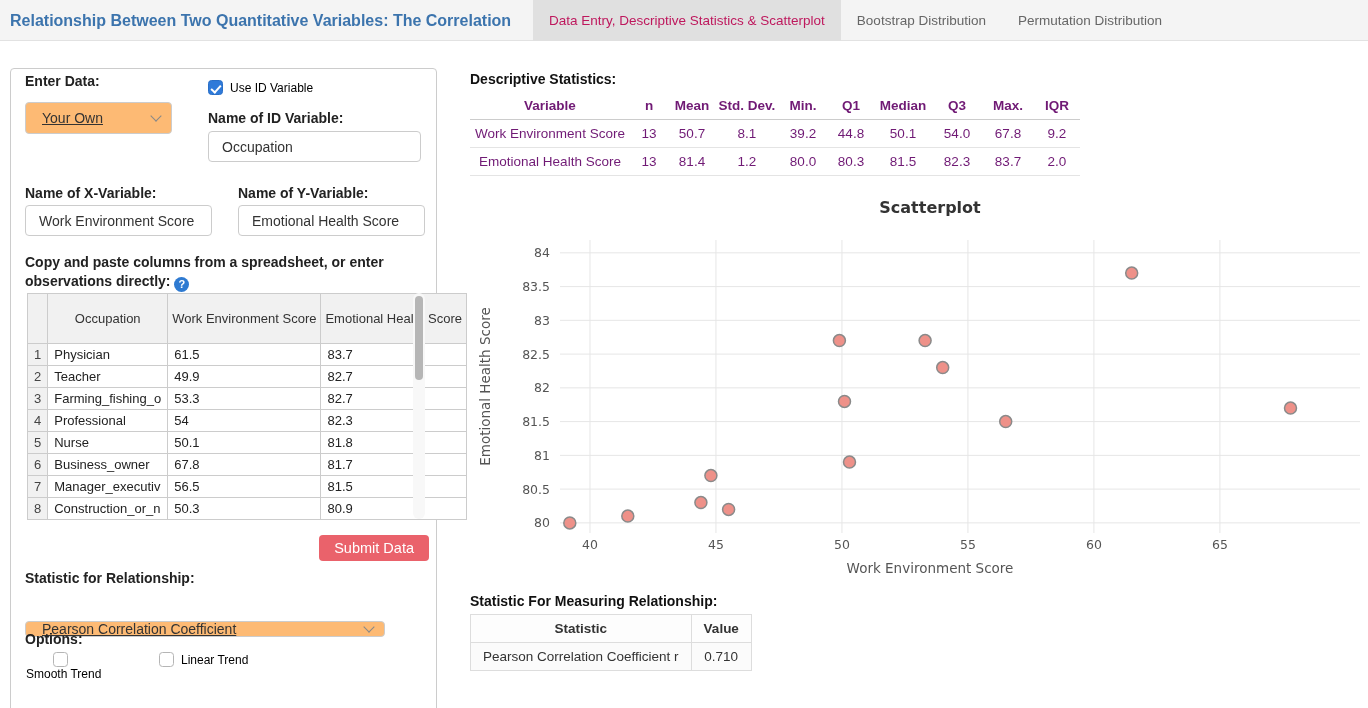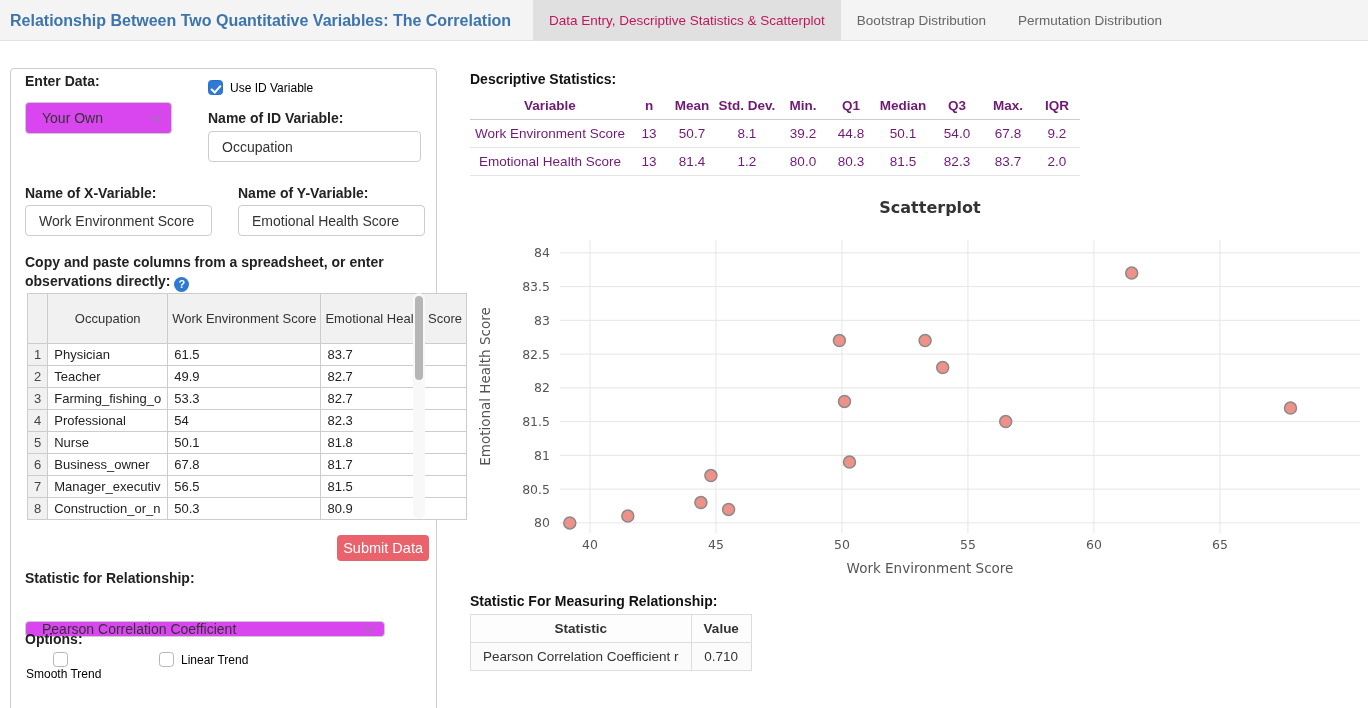"Your Own" .sel { background: #d946ef -> #fdba74; text-decoration: none -> underline }
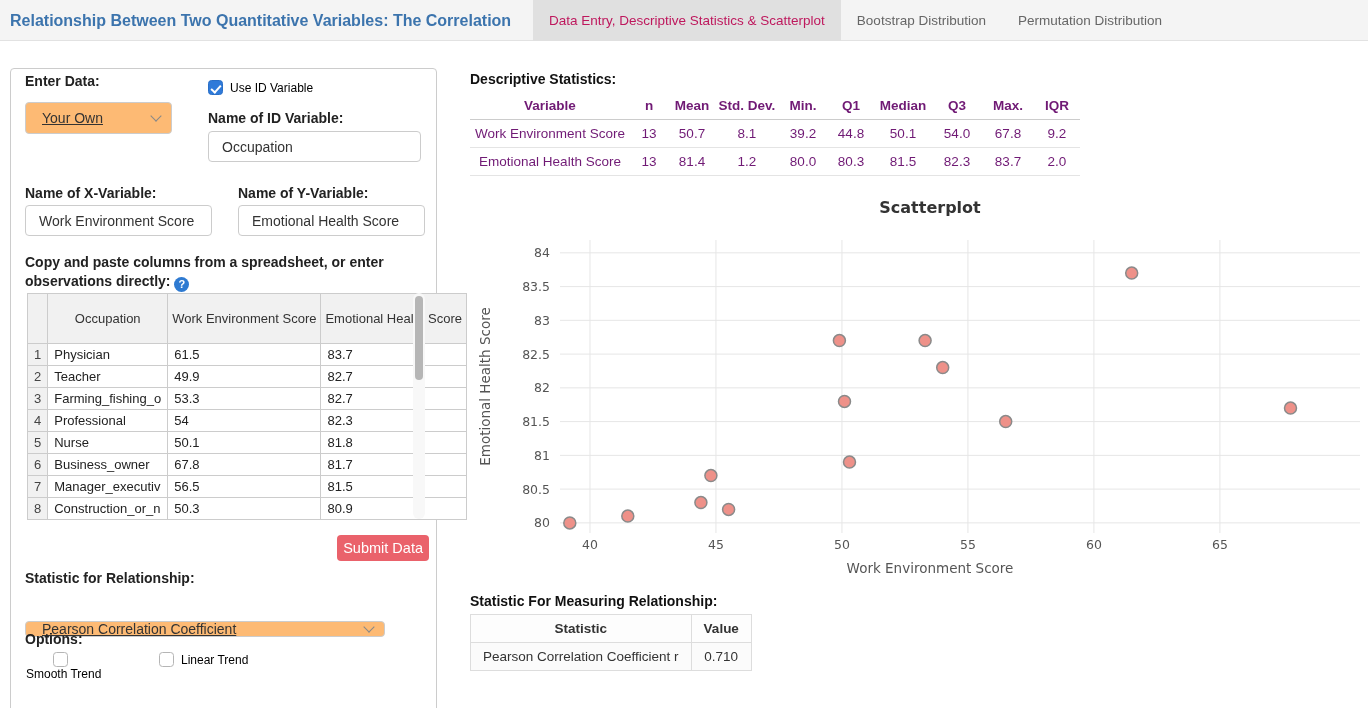"Submit Data" .btn { padding: 5px 6px -> 5px 15px }
